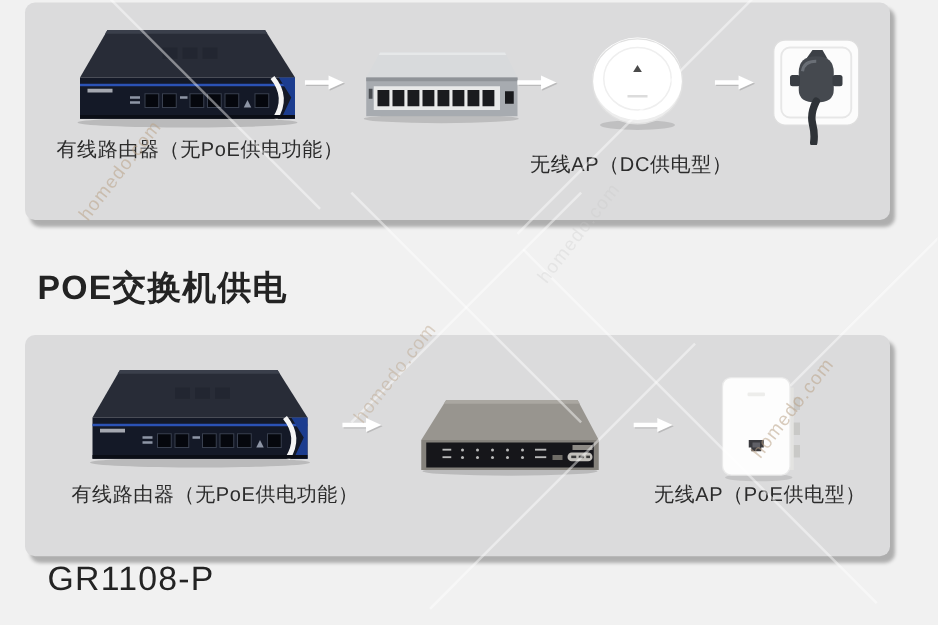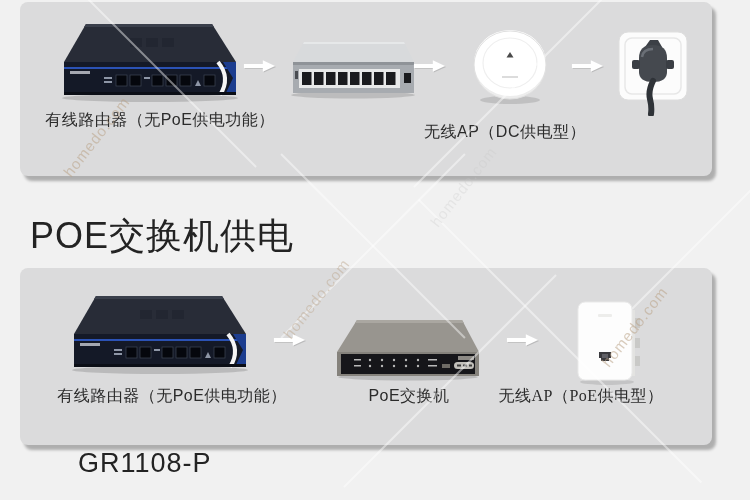"POE交换机供电" .heading { font-size: 36px -> 27px; font-weight: none -> bold }
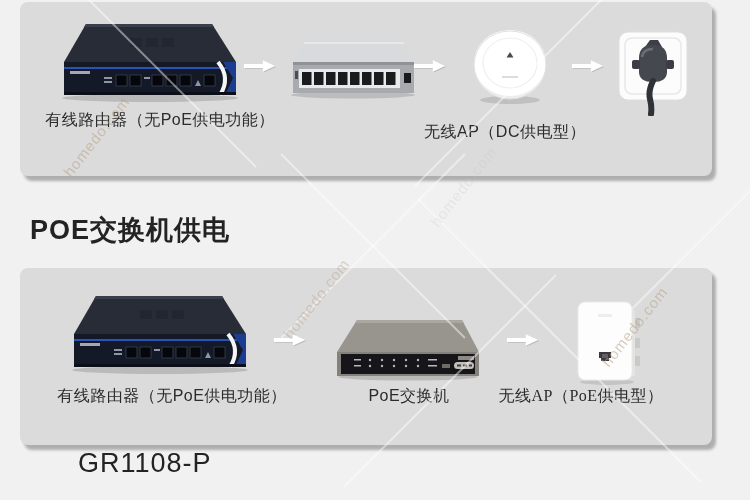"PoE交换机" div.label { html: <div>PoE交换机</div> -> none }
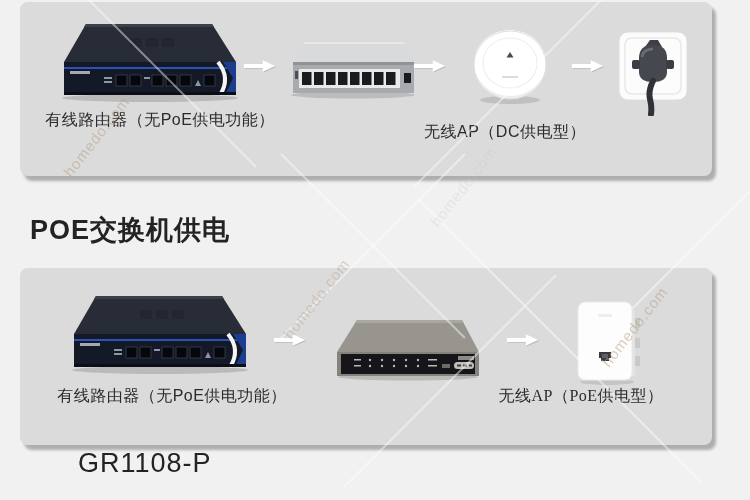"无线AP（PoE供电型）" div.label { font-family: Liberation Serif, serif -> none; left: 456px -> 483px }
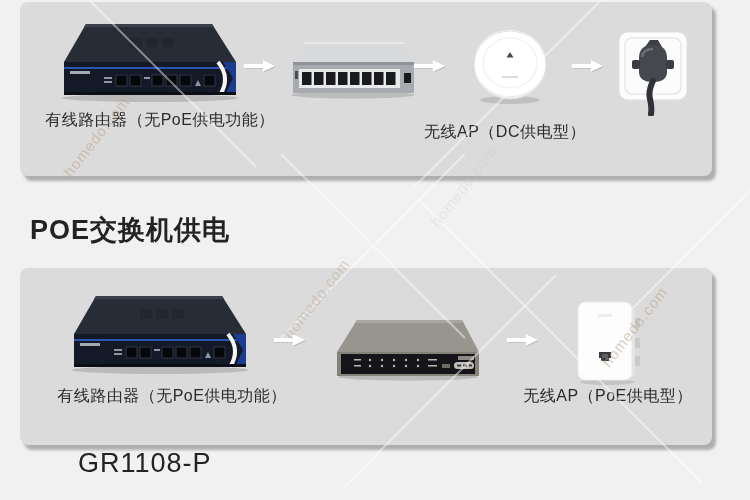"GR1108-P" .footer-model { margin-left: 40px -> none }
